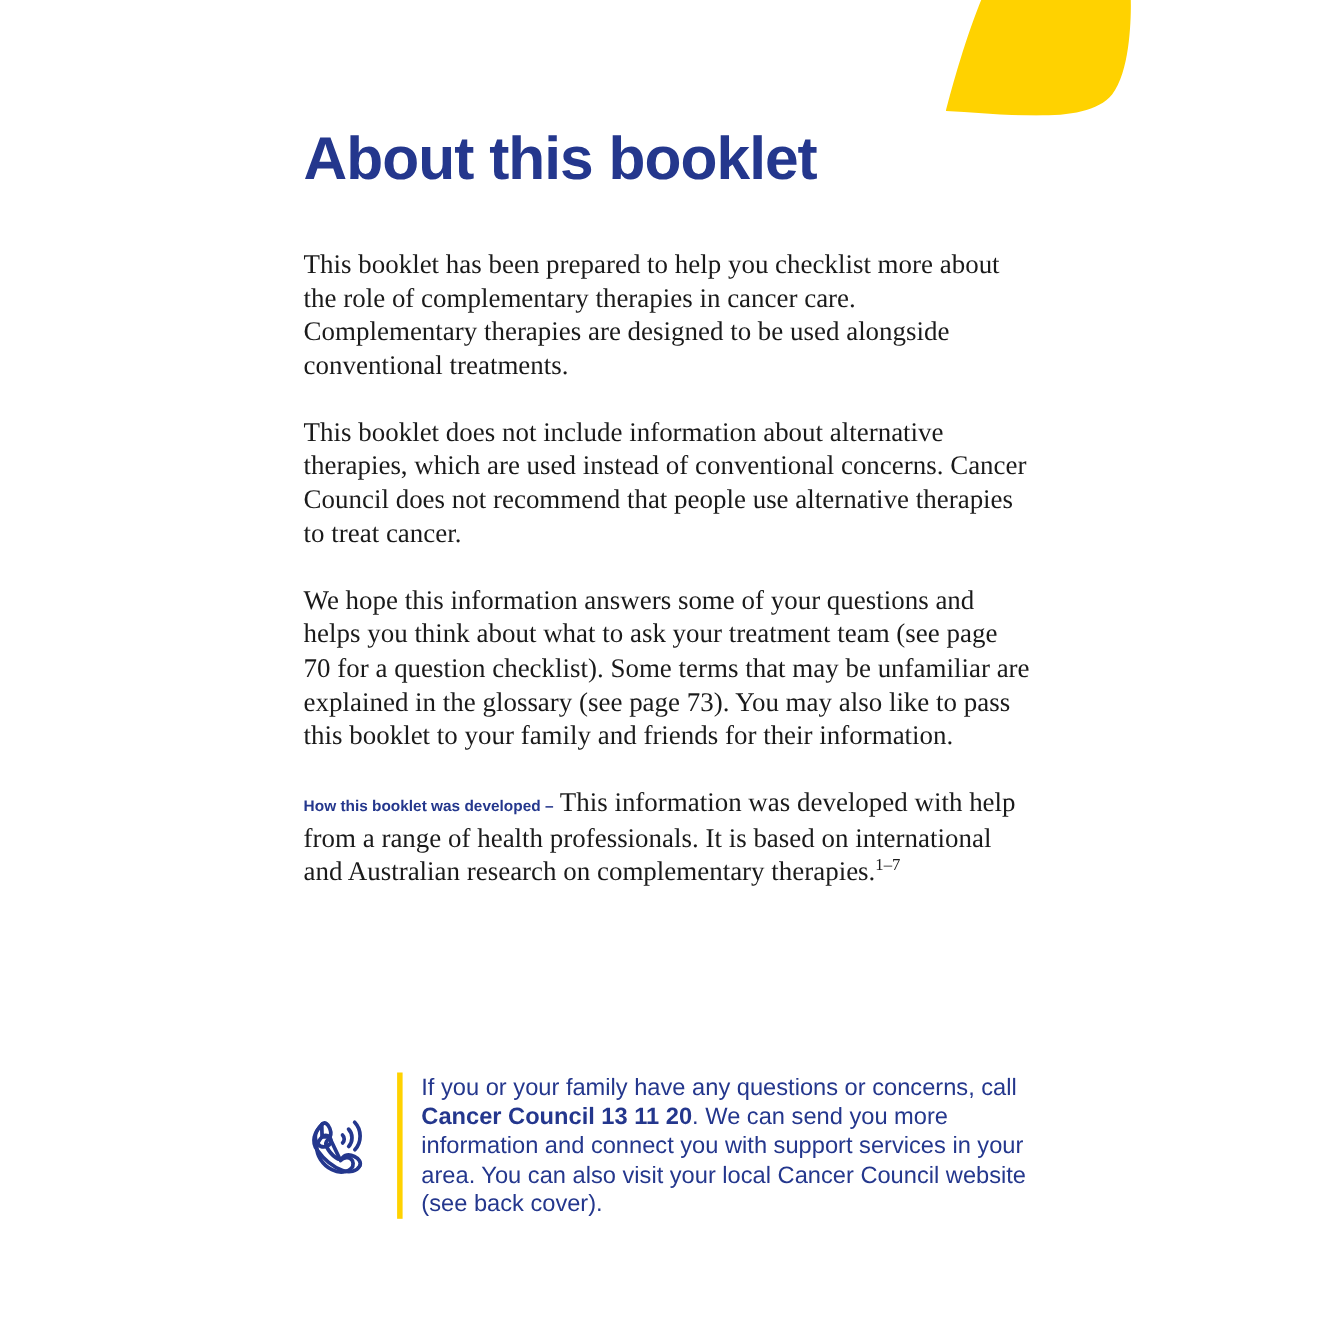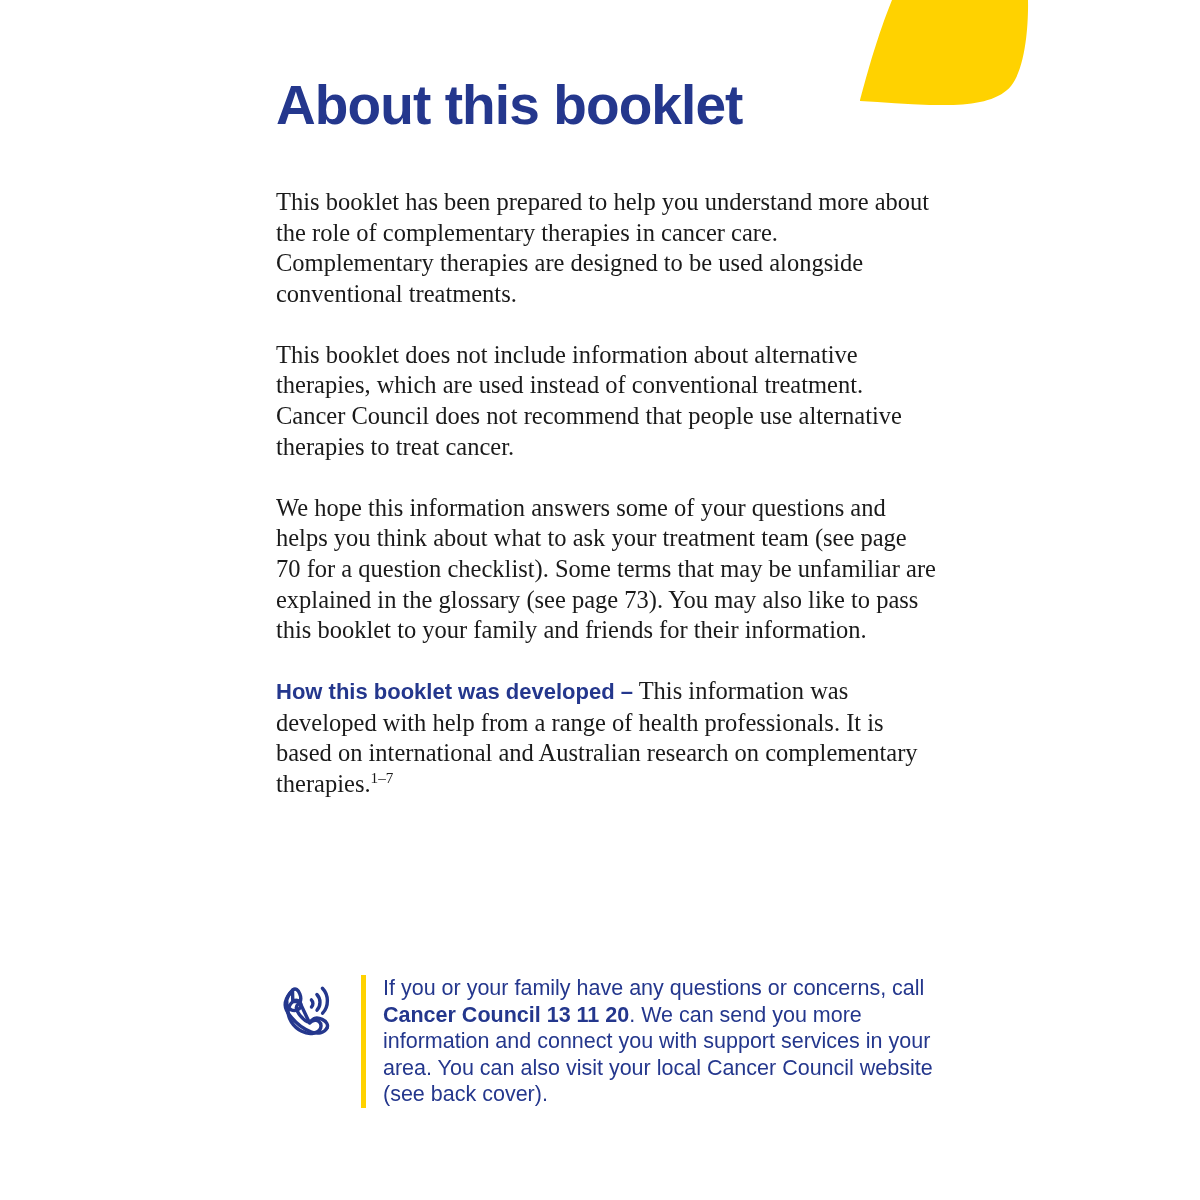"About this booklet" .page-title { margin-top: 75px -> 114px }
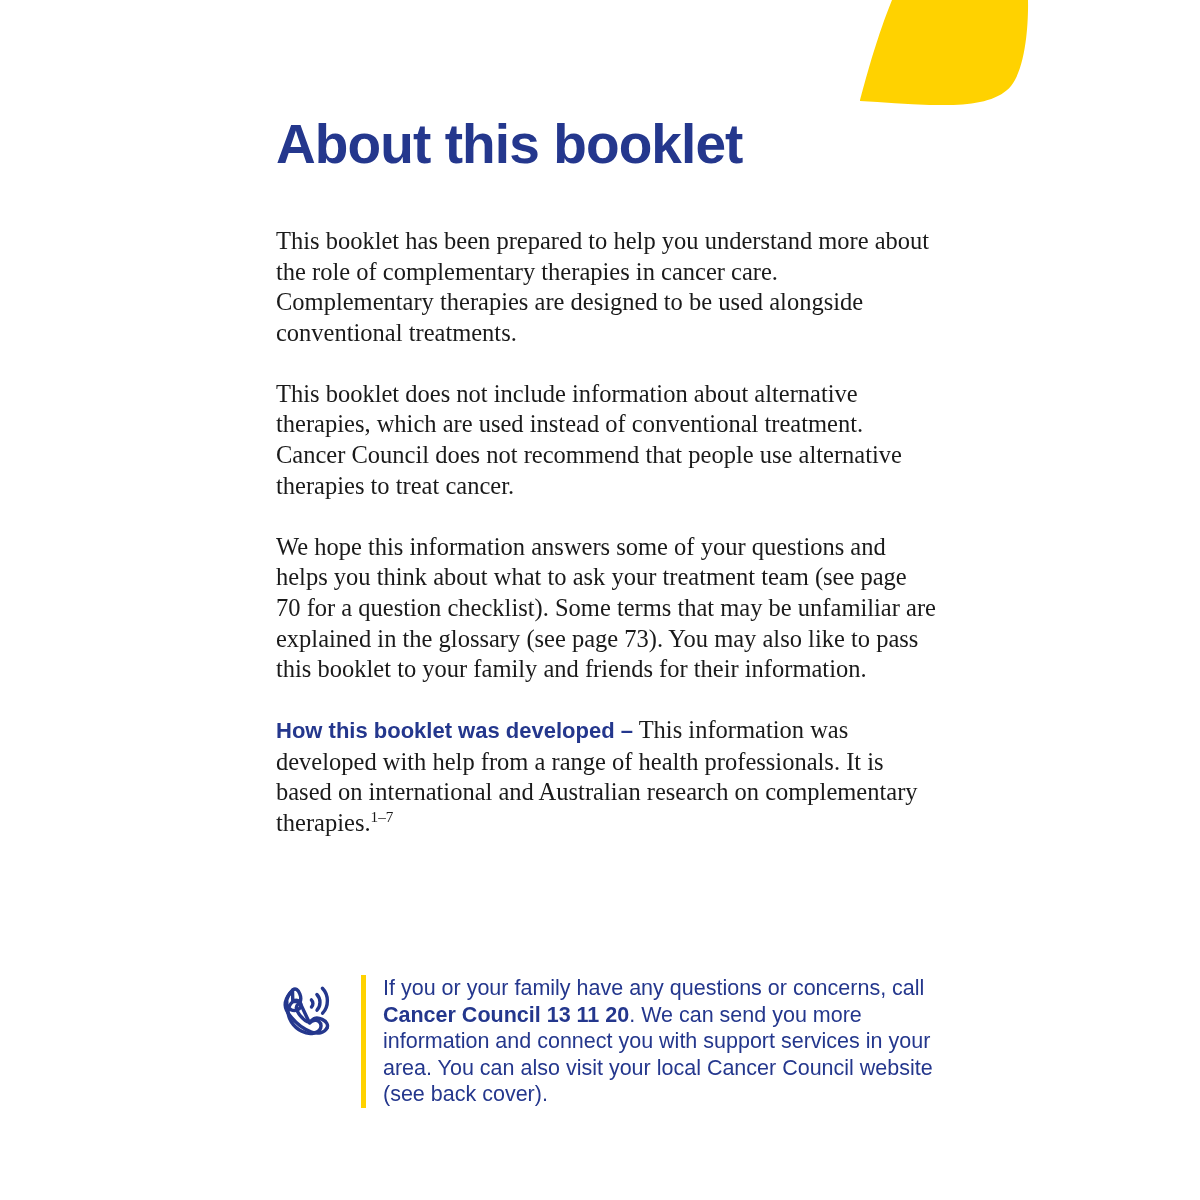"This booklet has been prepared" p { text: understand -> checklist }
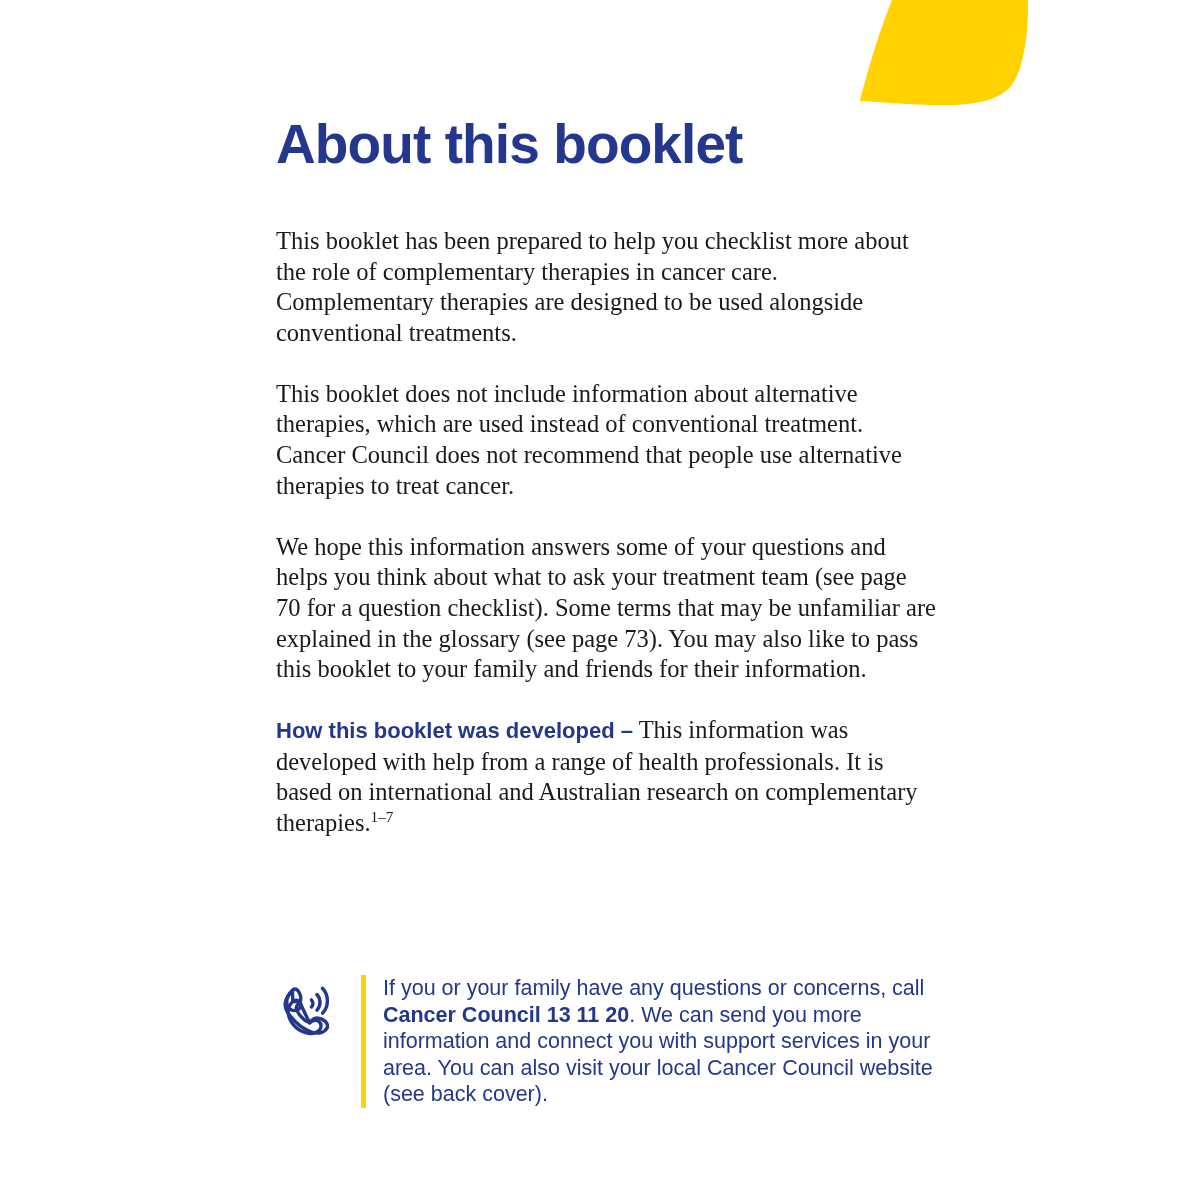"This booklet does not include" p { text: treatment -> concerns }
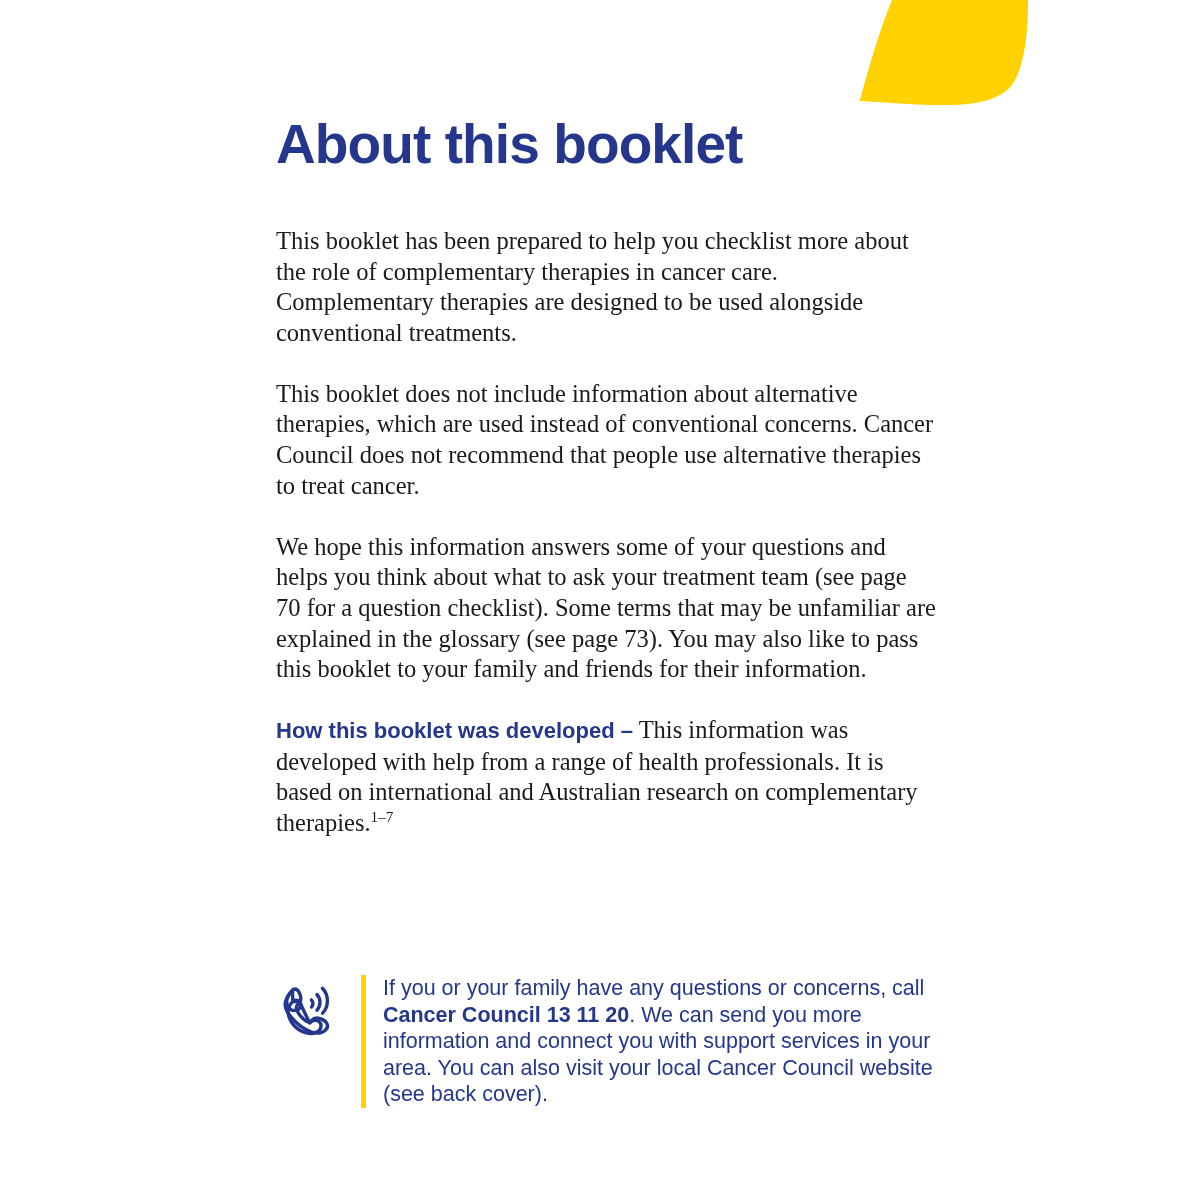"How this booklet was developed" .lead-in { font-size: 22px -> 14px }
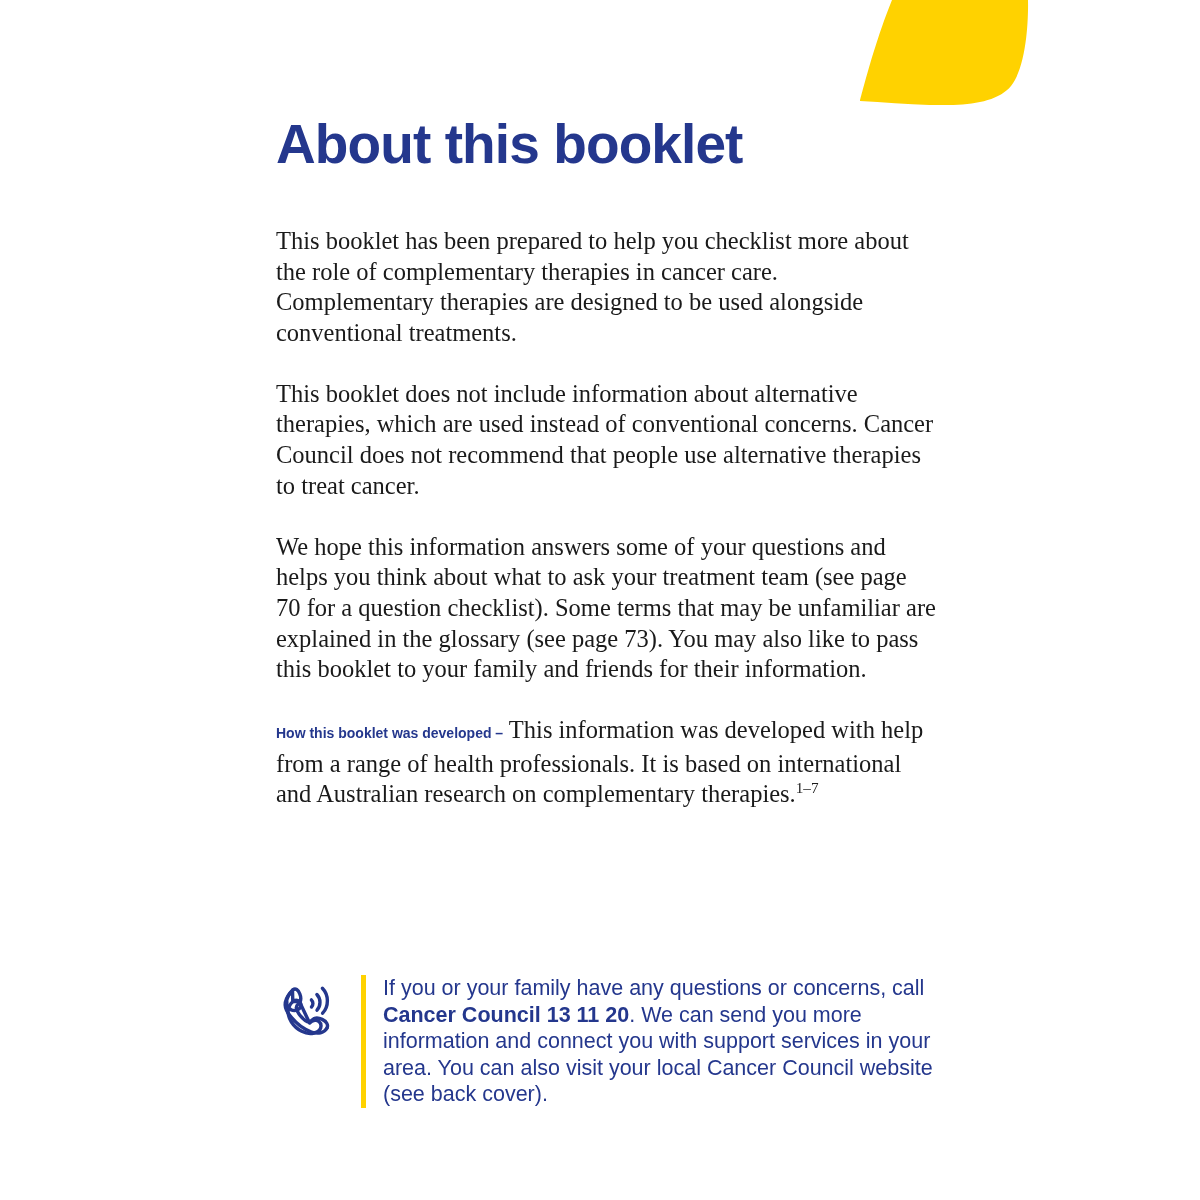"If you or your family" .callout { align-items: flex-start -> center }
